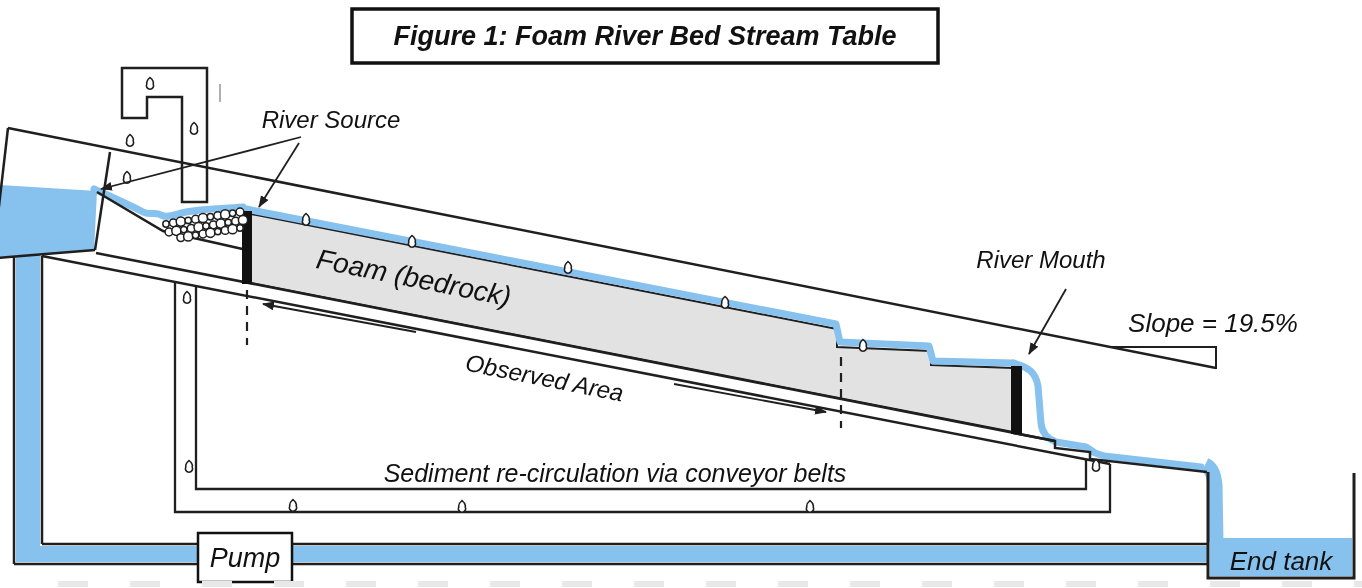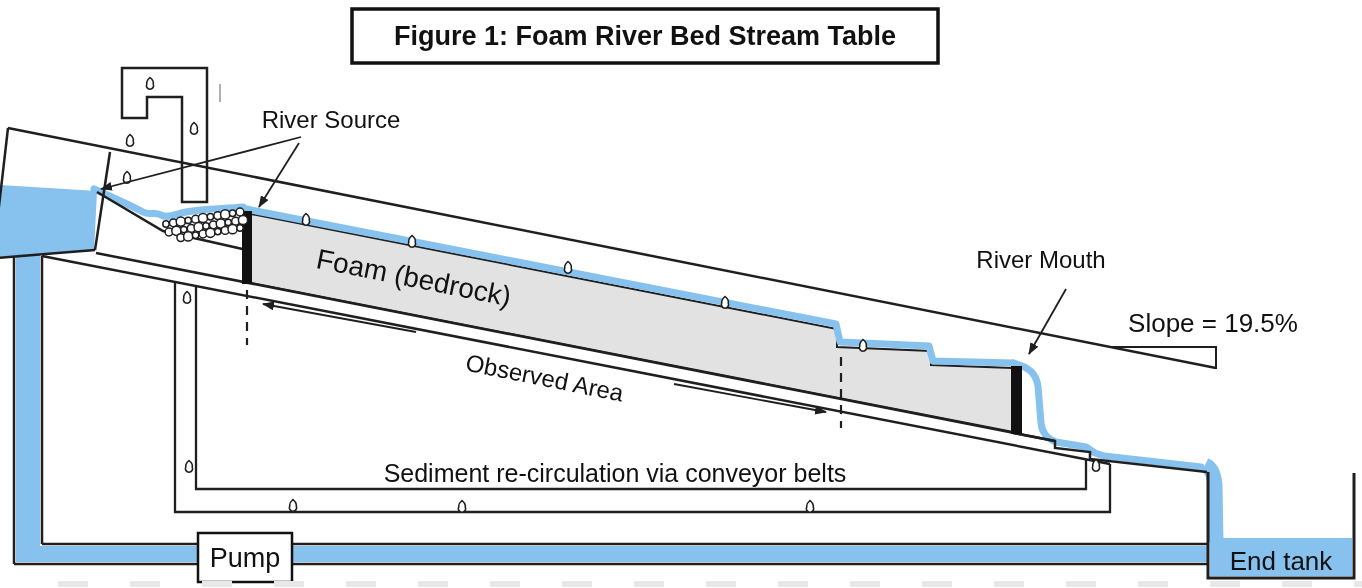"Figure 1: Foam River Bed" .stage { font-style: none -> italic }
